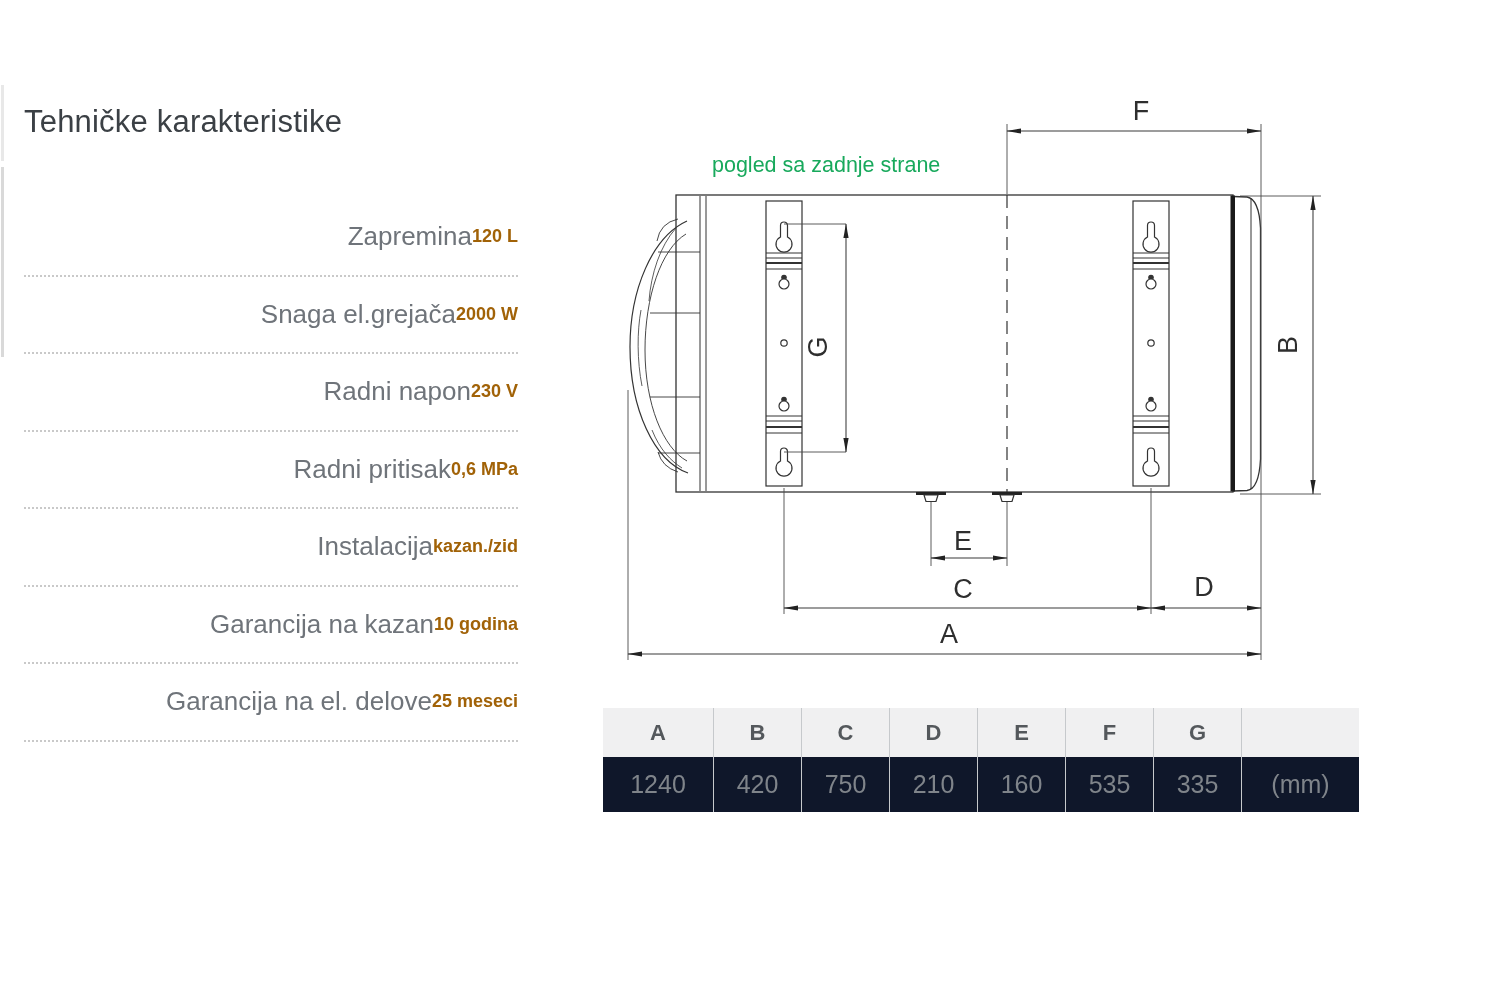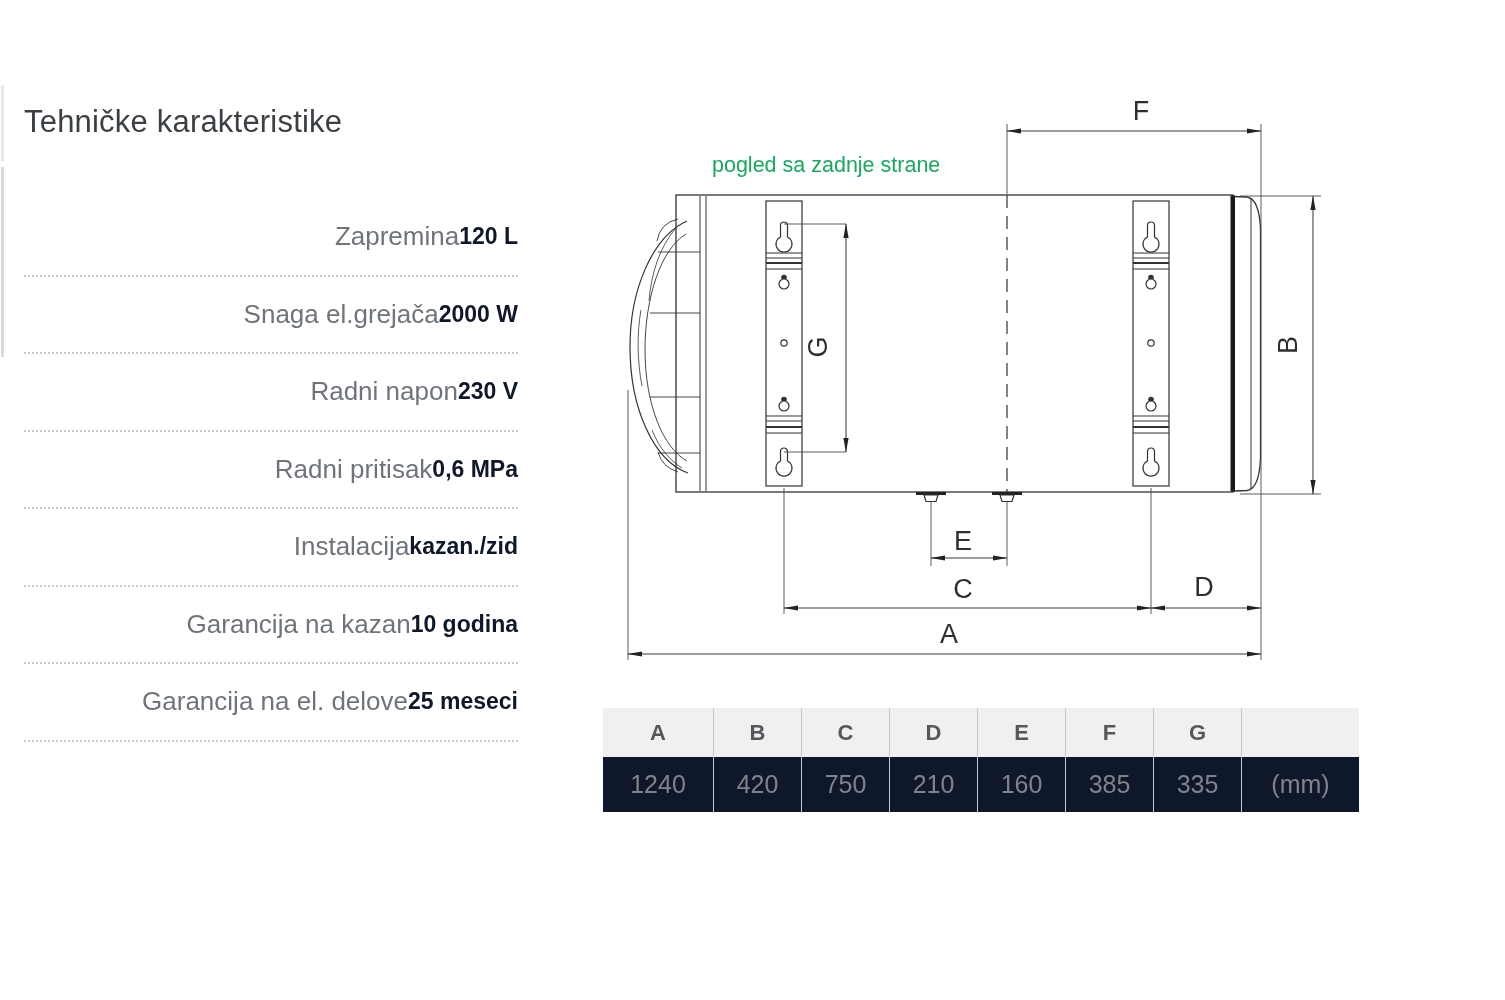"120 L" .spec-value { color: #0f172a -> #a16207; font-size: 23px -> 18px }
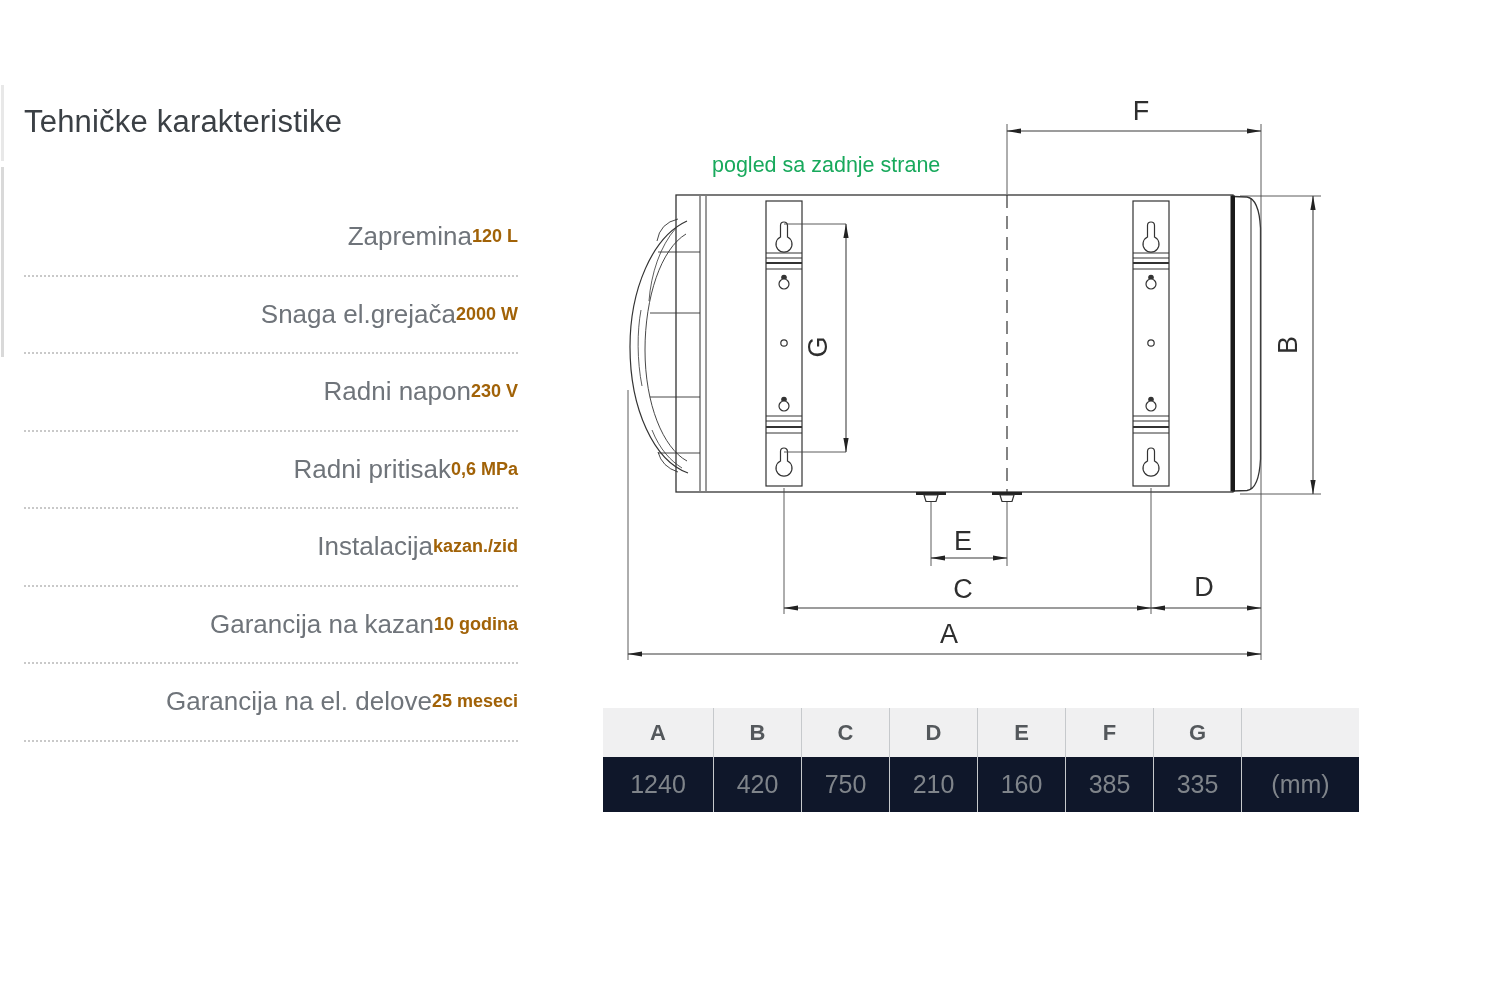"385" div.dims-td { text: 385 -> 535 }
